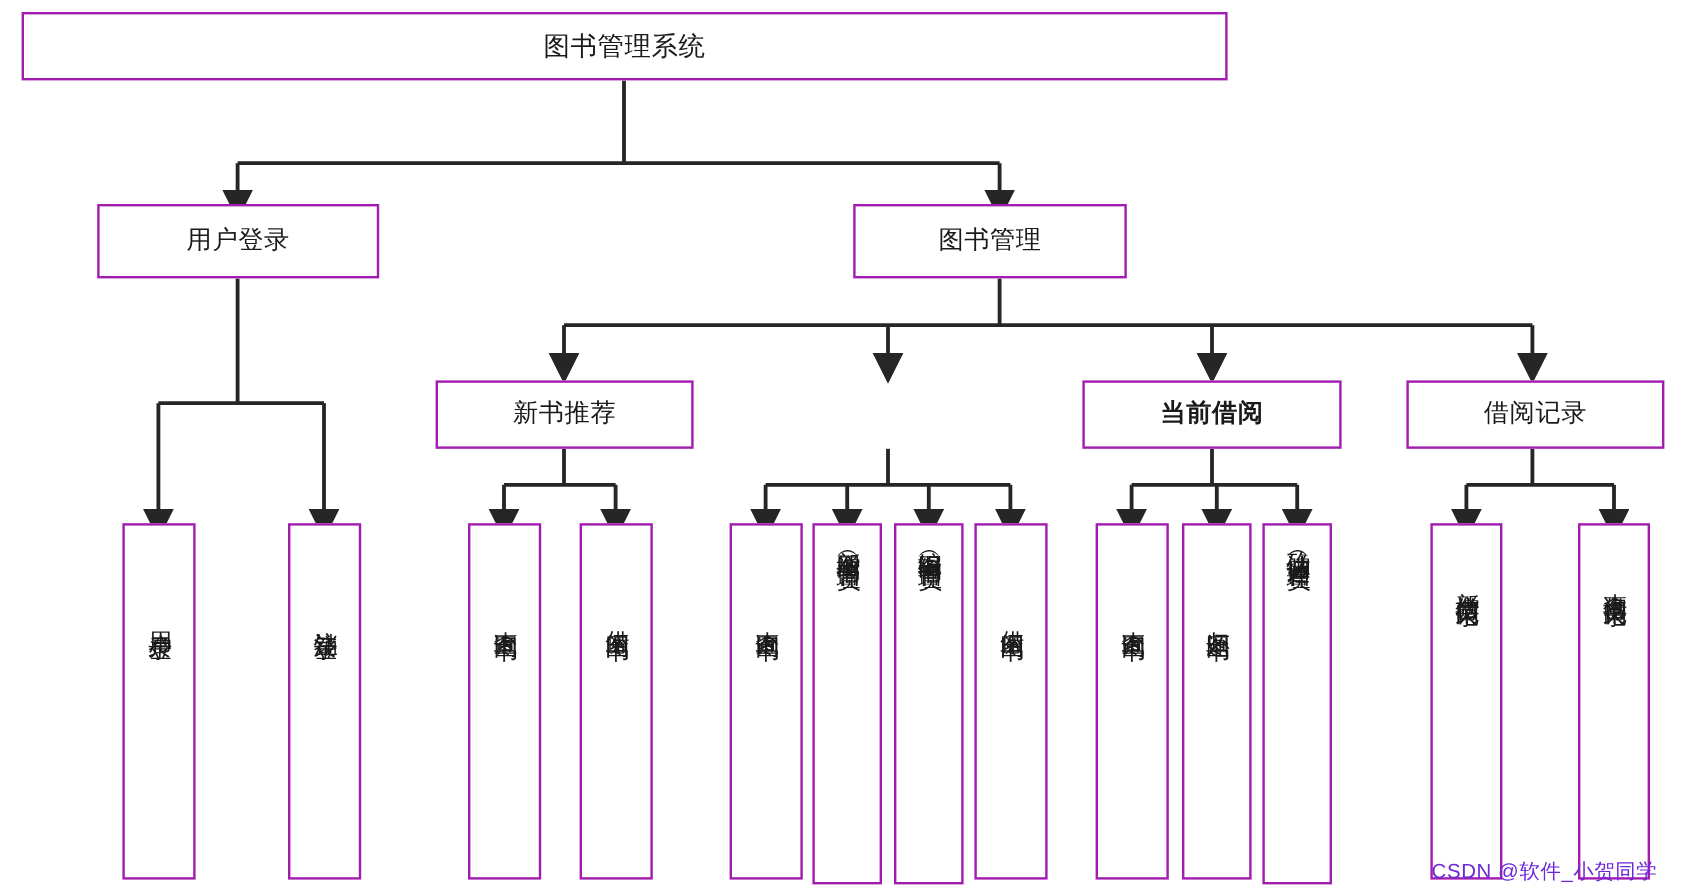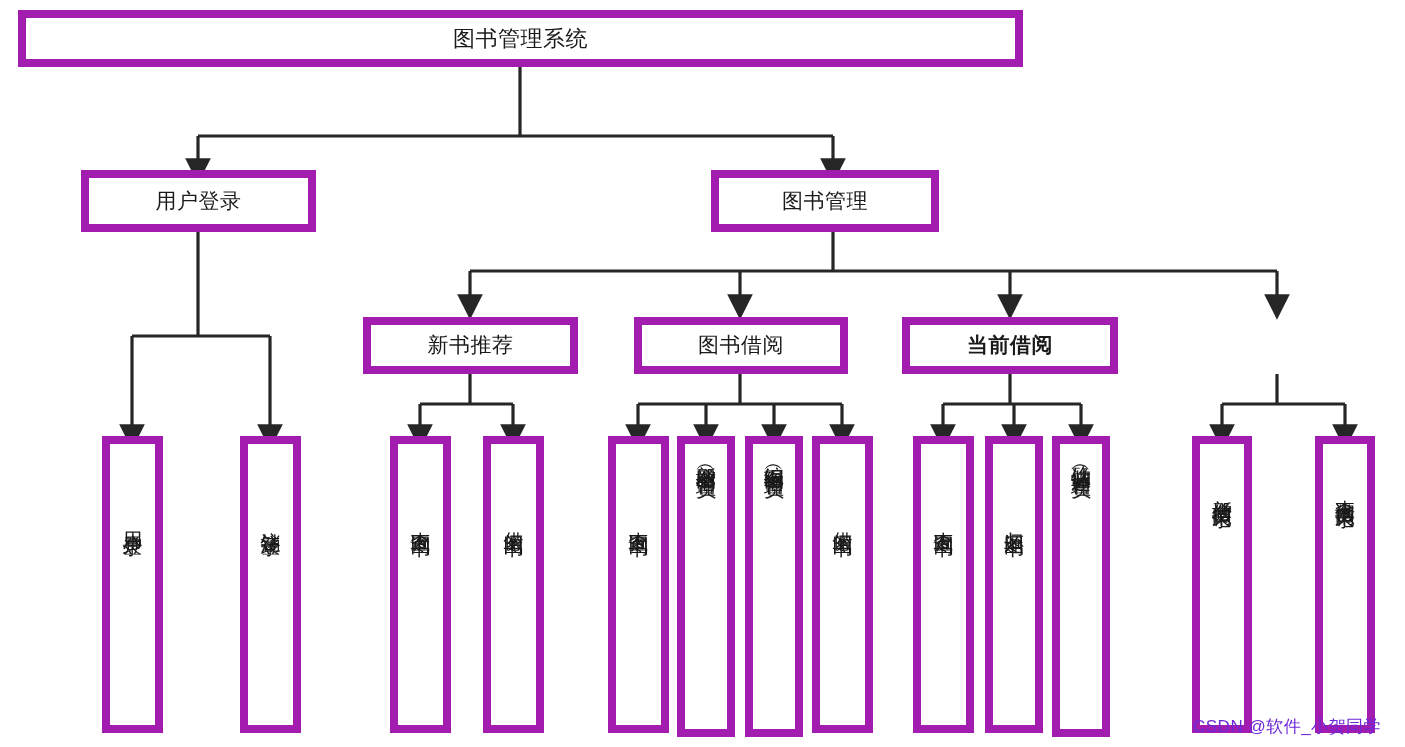"图书管理系统" .node { border: 8px solid #a21caf -> 2px solid #a21caf }
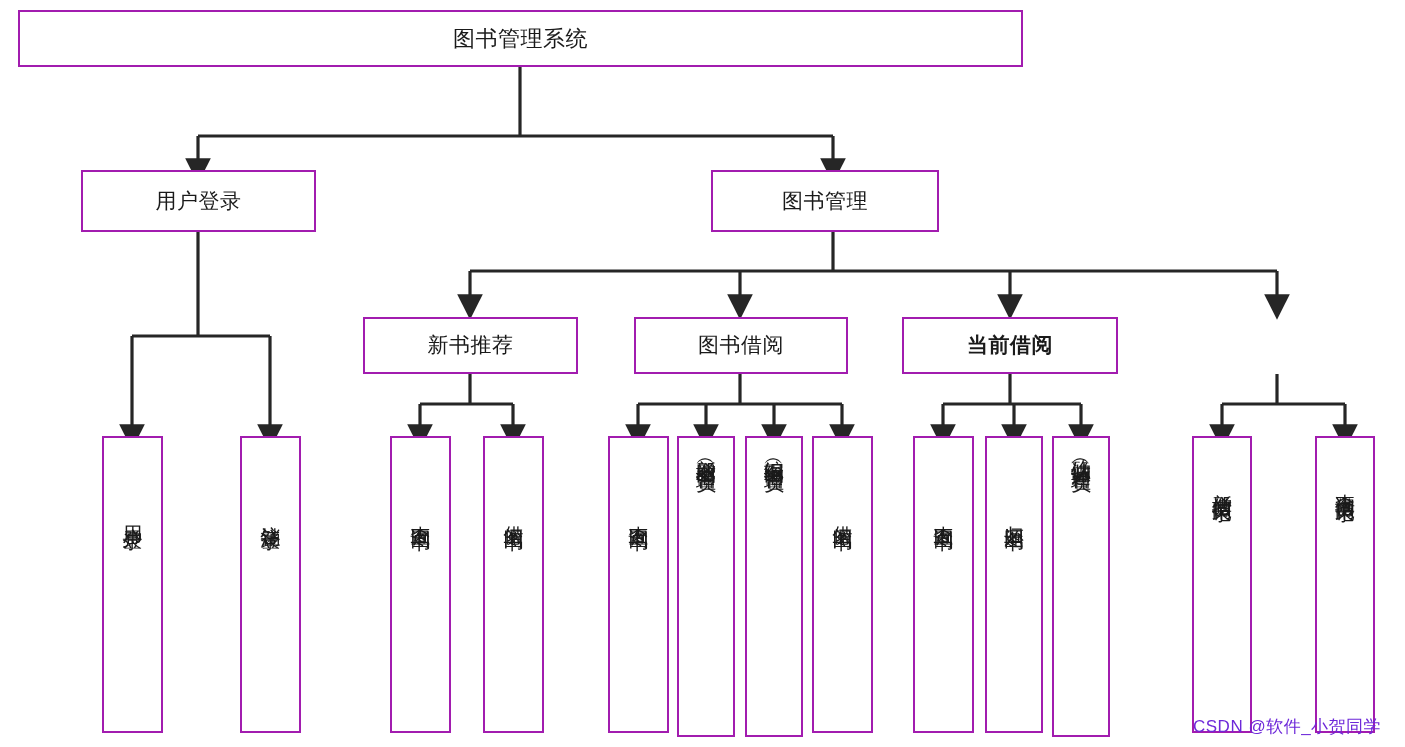"图书借阅" div.node { html: <div> <span>图书借阅</span> </div> -> none }
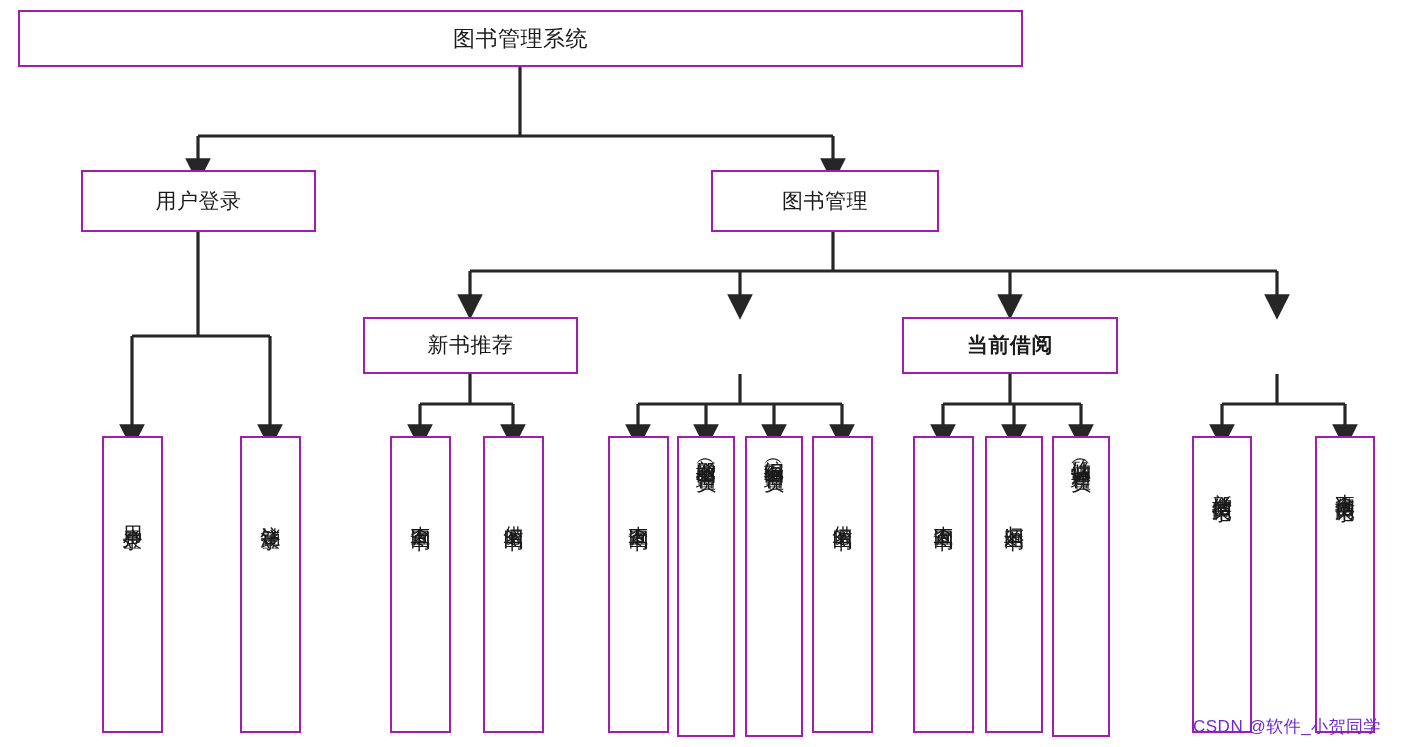"借阅记录" div.node { html: none -> <div> <span>借阅记录</span> </div> }
